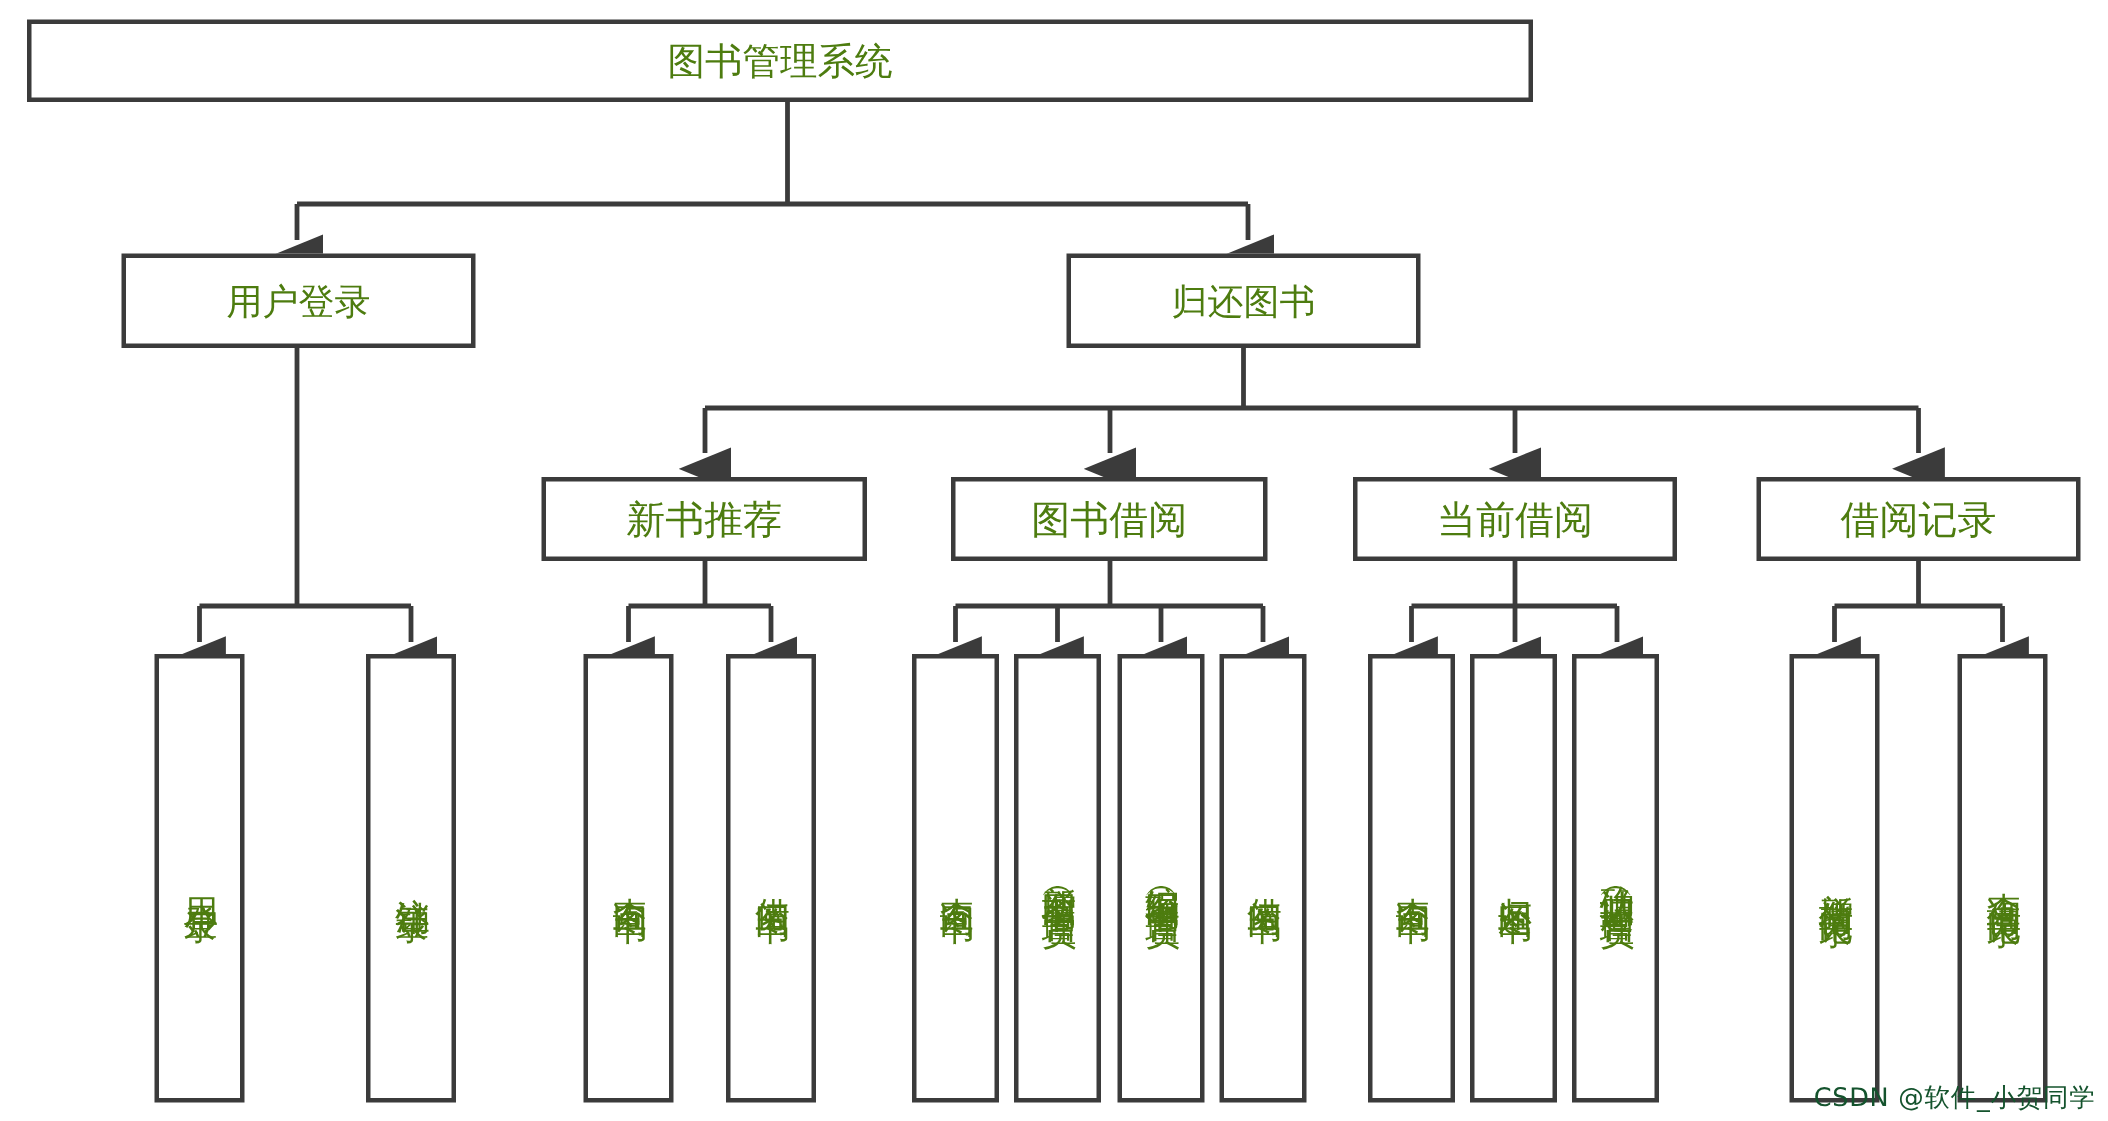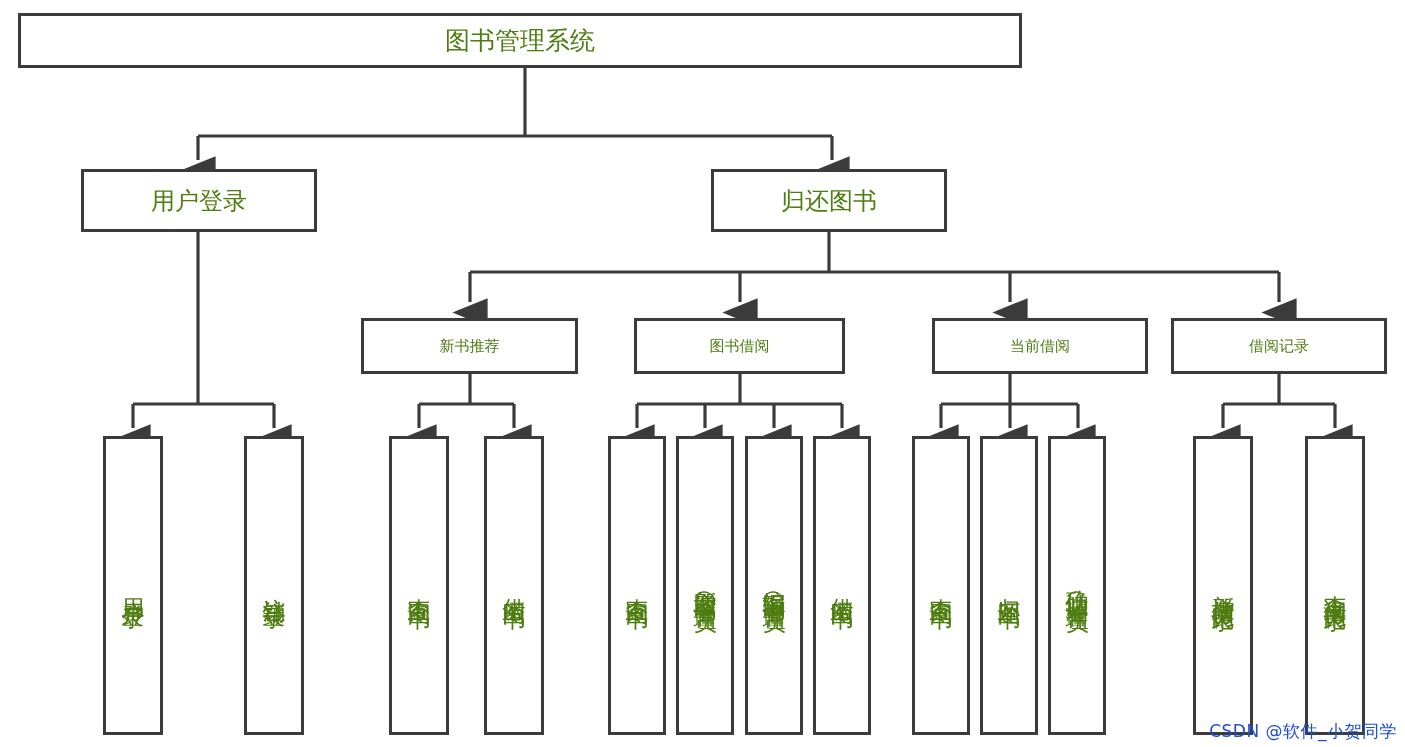"新书推荐" .node.lvl3 { font-size: 15px -> 26px }
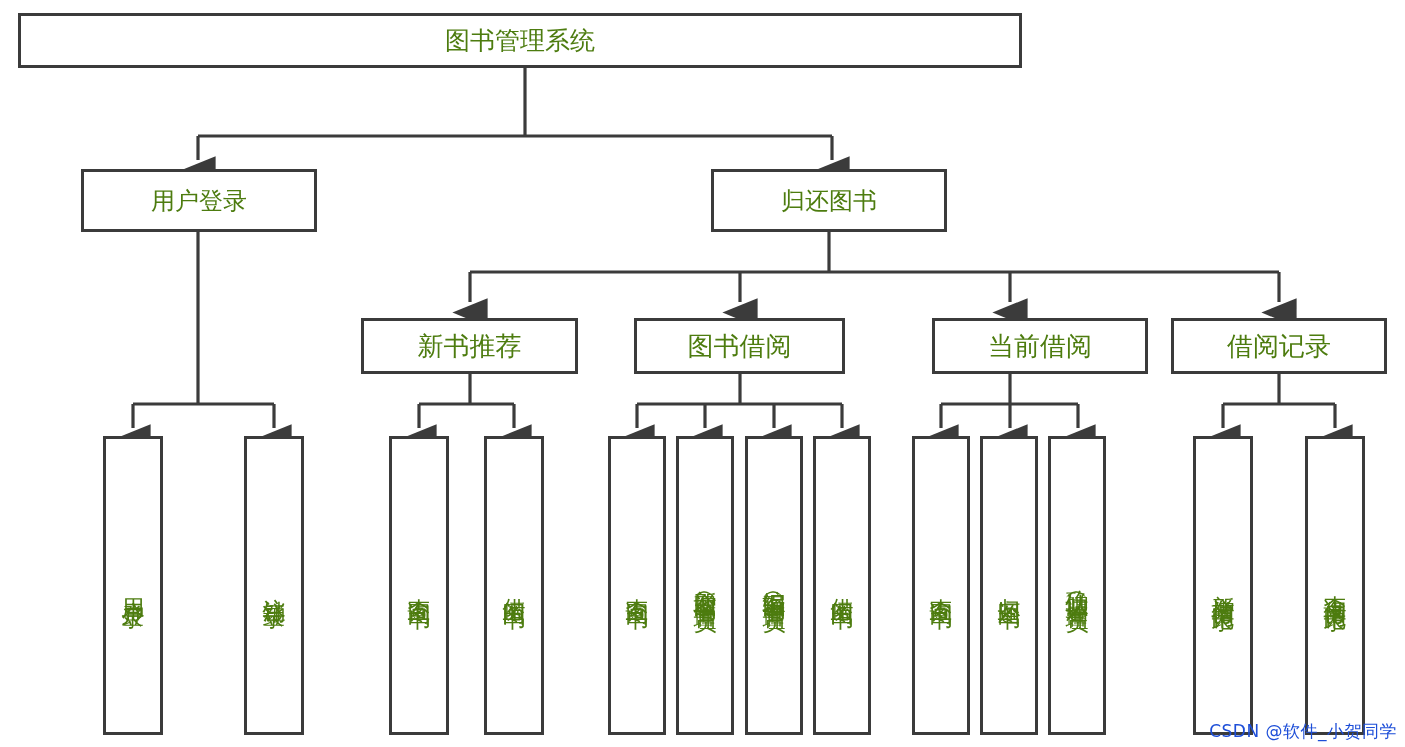"当前借阅" div.node { left: 932px -> 902px }
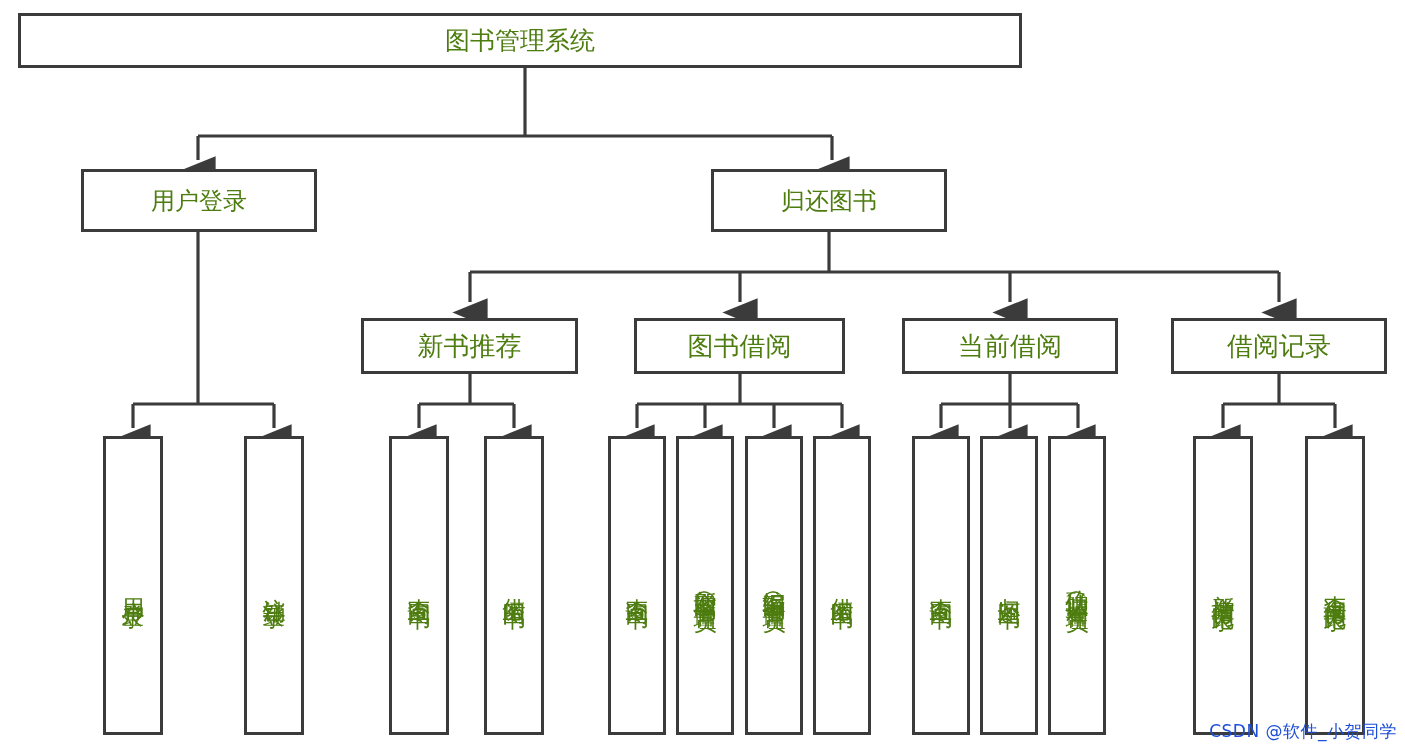"CSDN @软件_小贺同学" #watermark { color: #1d4ed8 -> #14532d }
